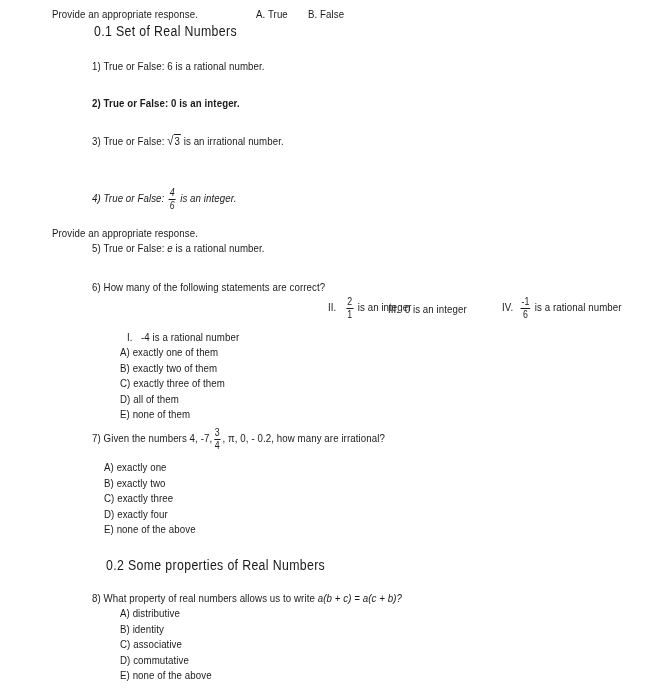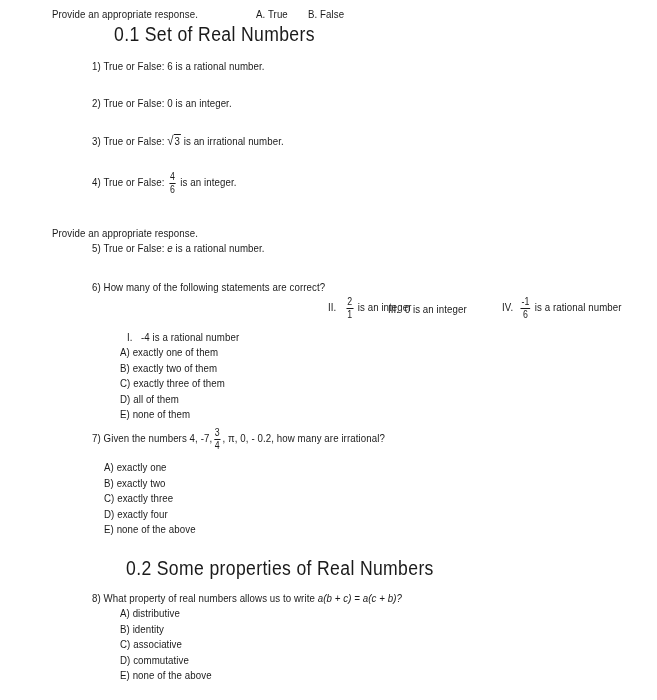"0.1 Set of Real Numbers" .h-section { font-size: 20px -> 14px; margin-left: 20px -> none }
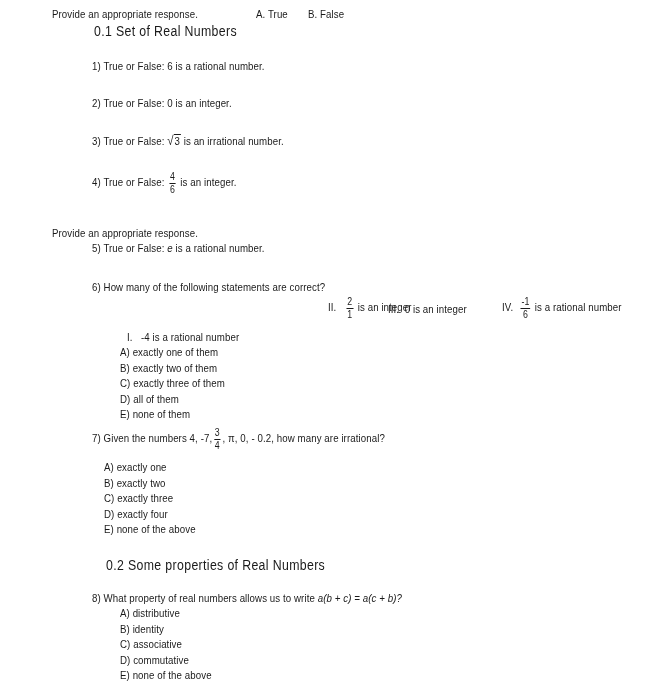"2) True or False: 0" div.abs { font-weight: none -> bold }
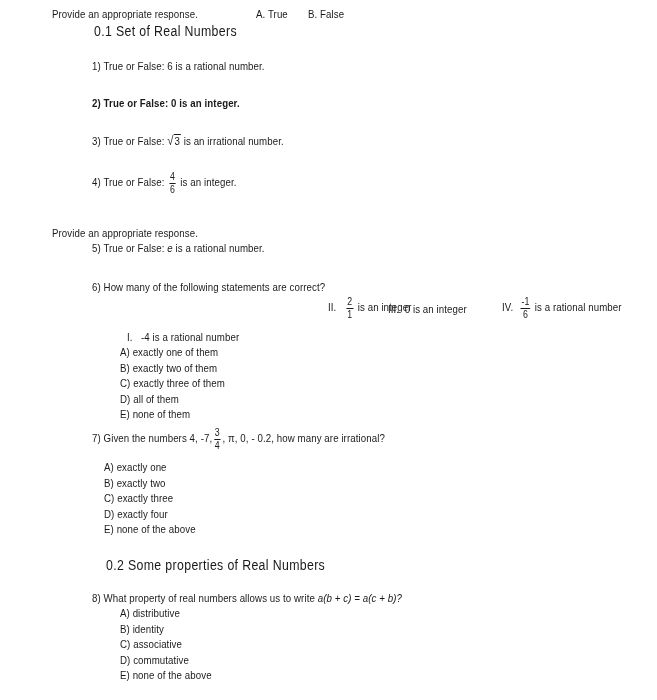"4) True or False:" div.abs { font-style: none -> italic; top: 172px -> 188px }
